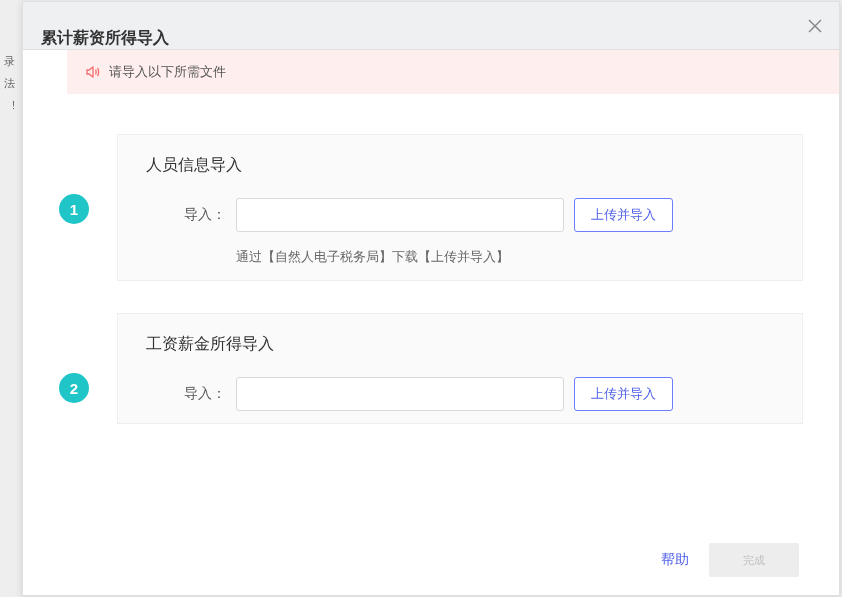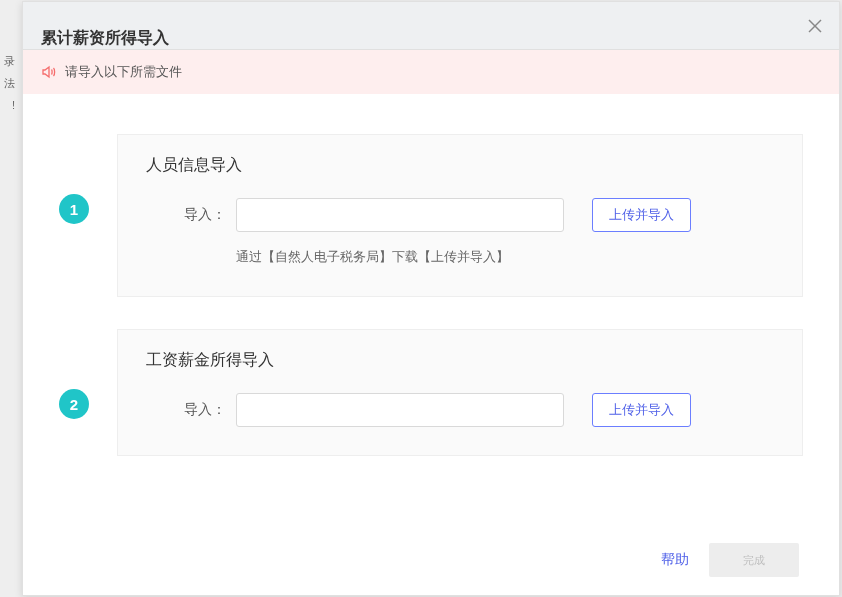"请导入以下所需文件" .alert-banner { margin-left: none -> 44px }
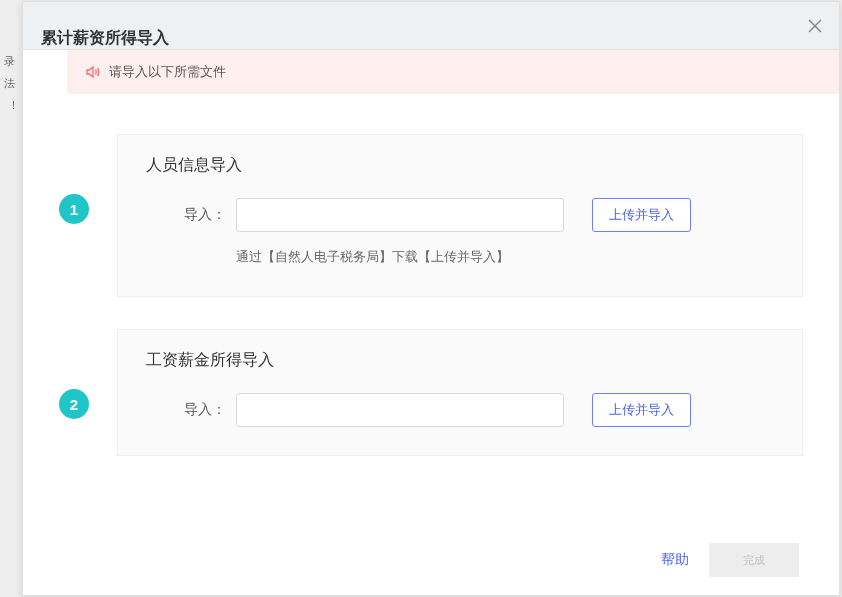"人员信息导入" .step-card { padding: 20px 28px 28px 28px -> 20px 28px 12px 28px }
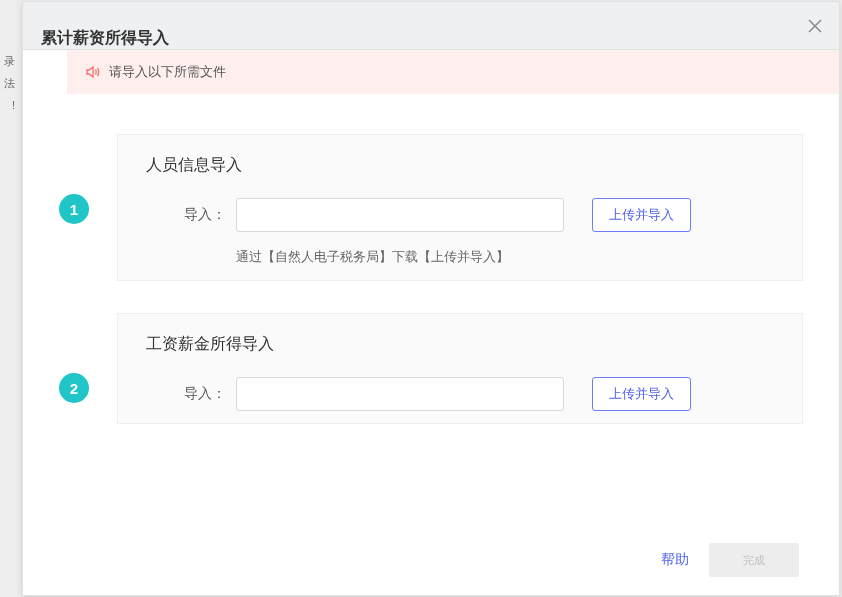"上传并导入" .upload-btn { margin-left: 18px -> 0 }
